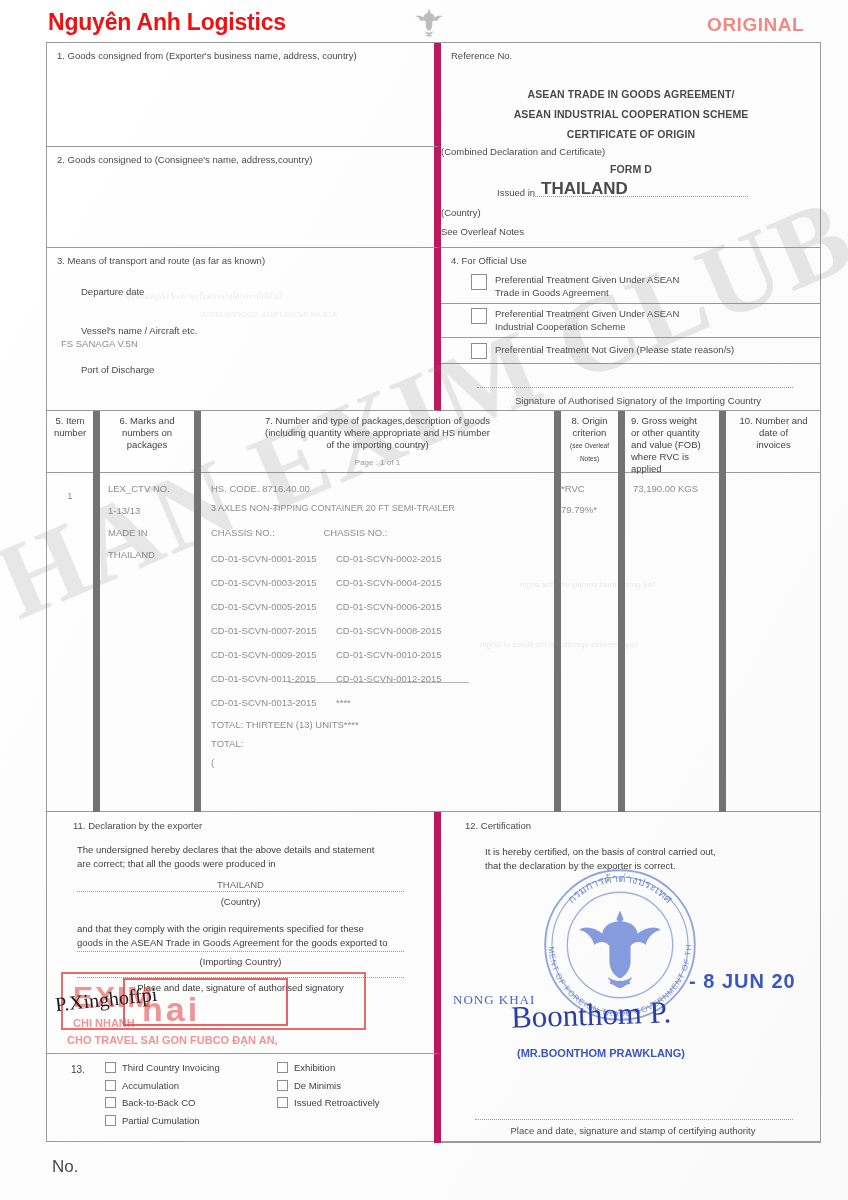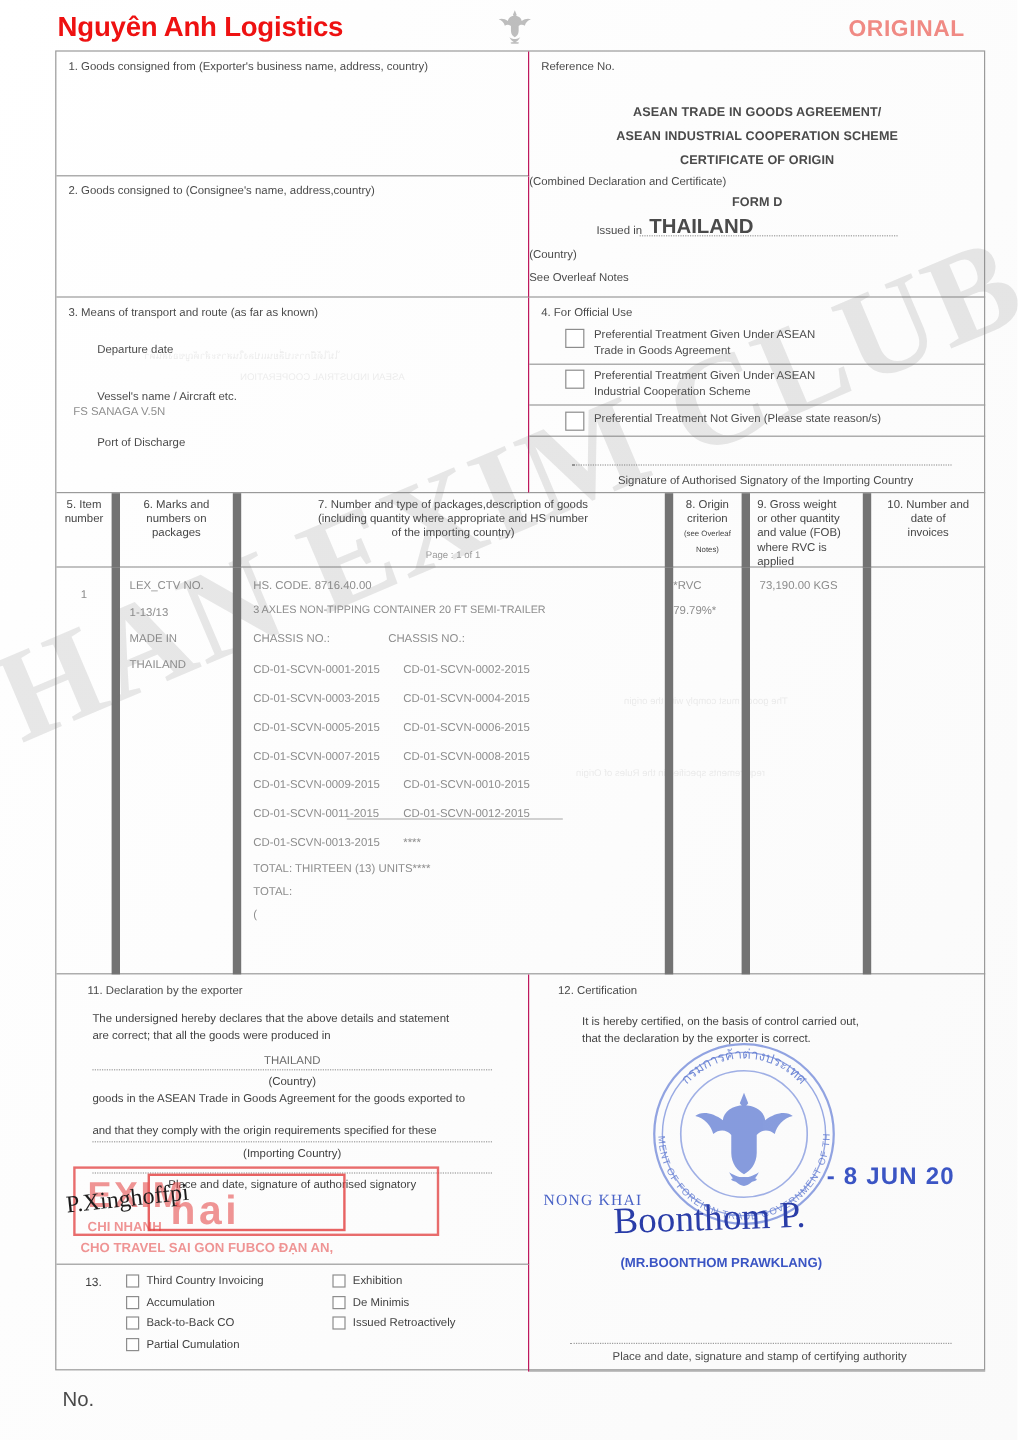"1. Goods consigned from (Exporter's" .bR { border-right: 1px solid #be185d -> 7px solid #be185d }
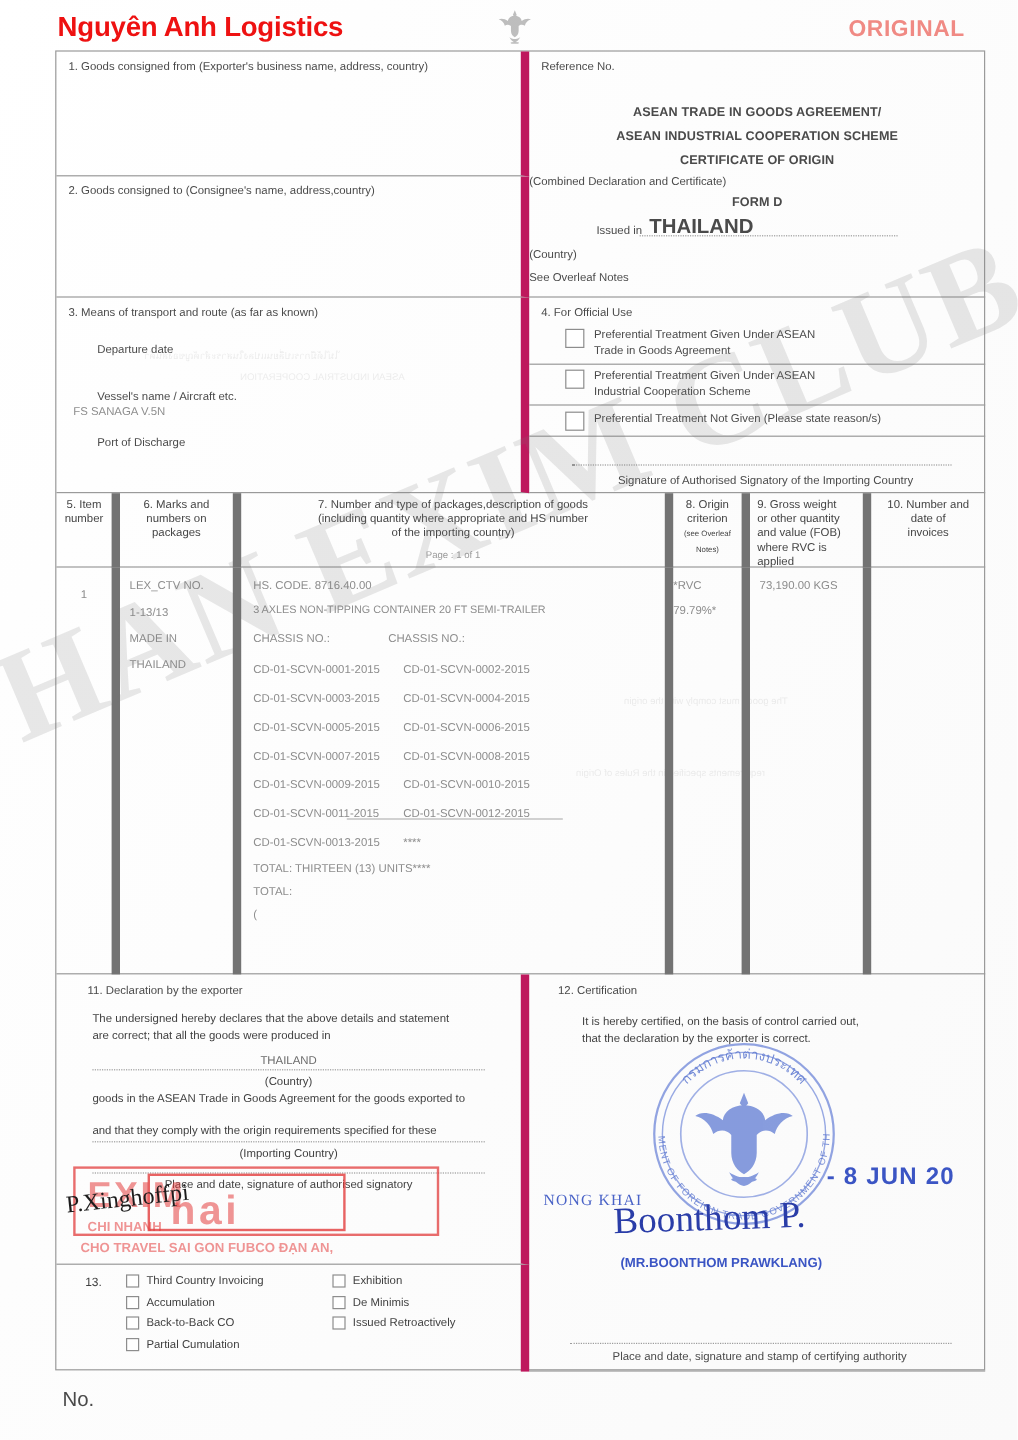"goods in the ASEAN Trade" div.decl { order: before "and that they comply with" -> after "and that they comply with" }
